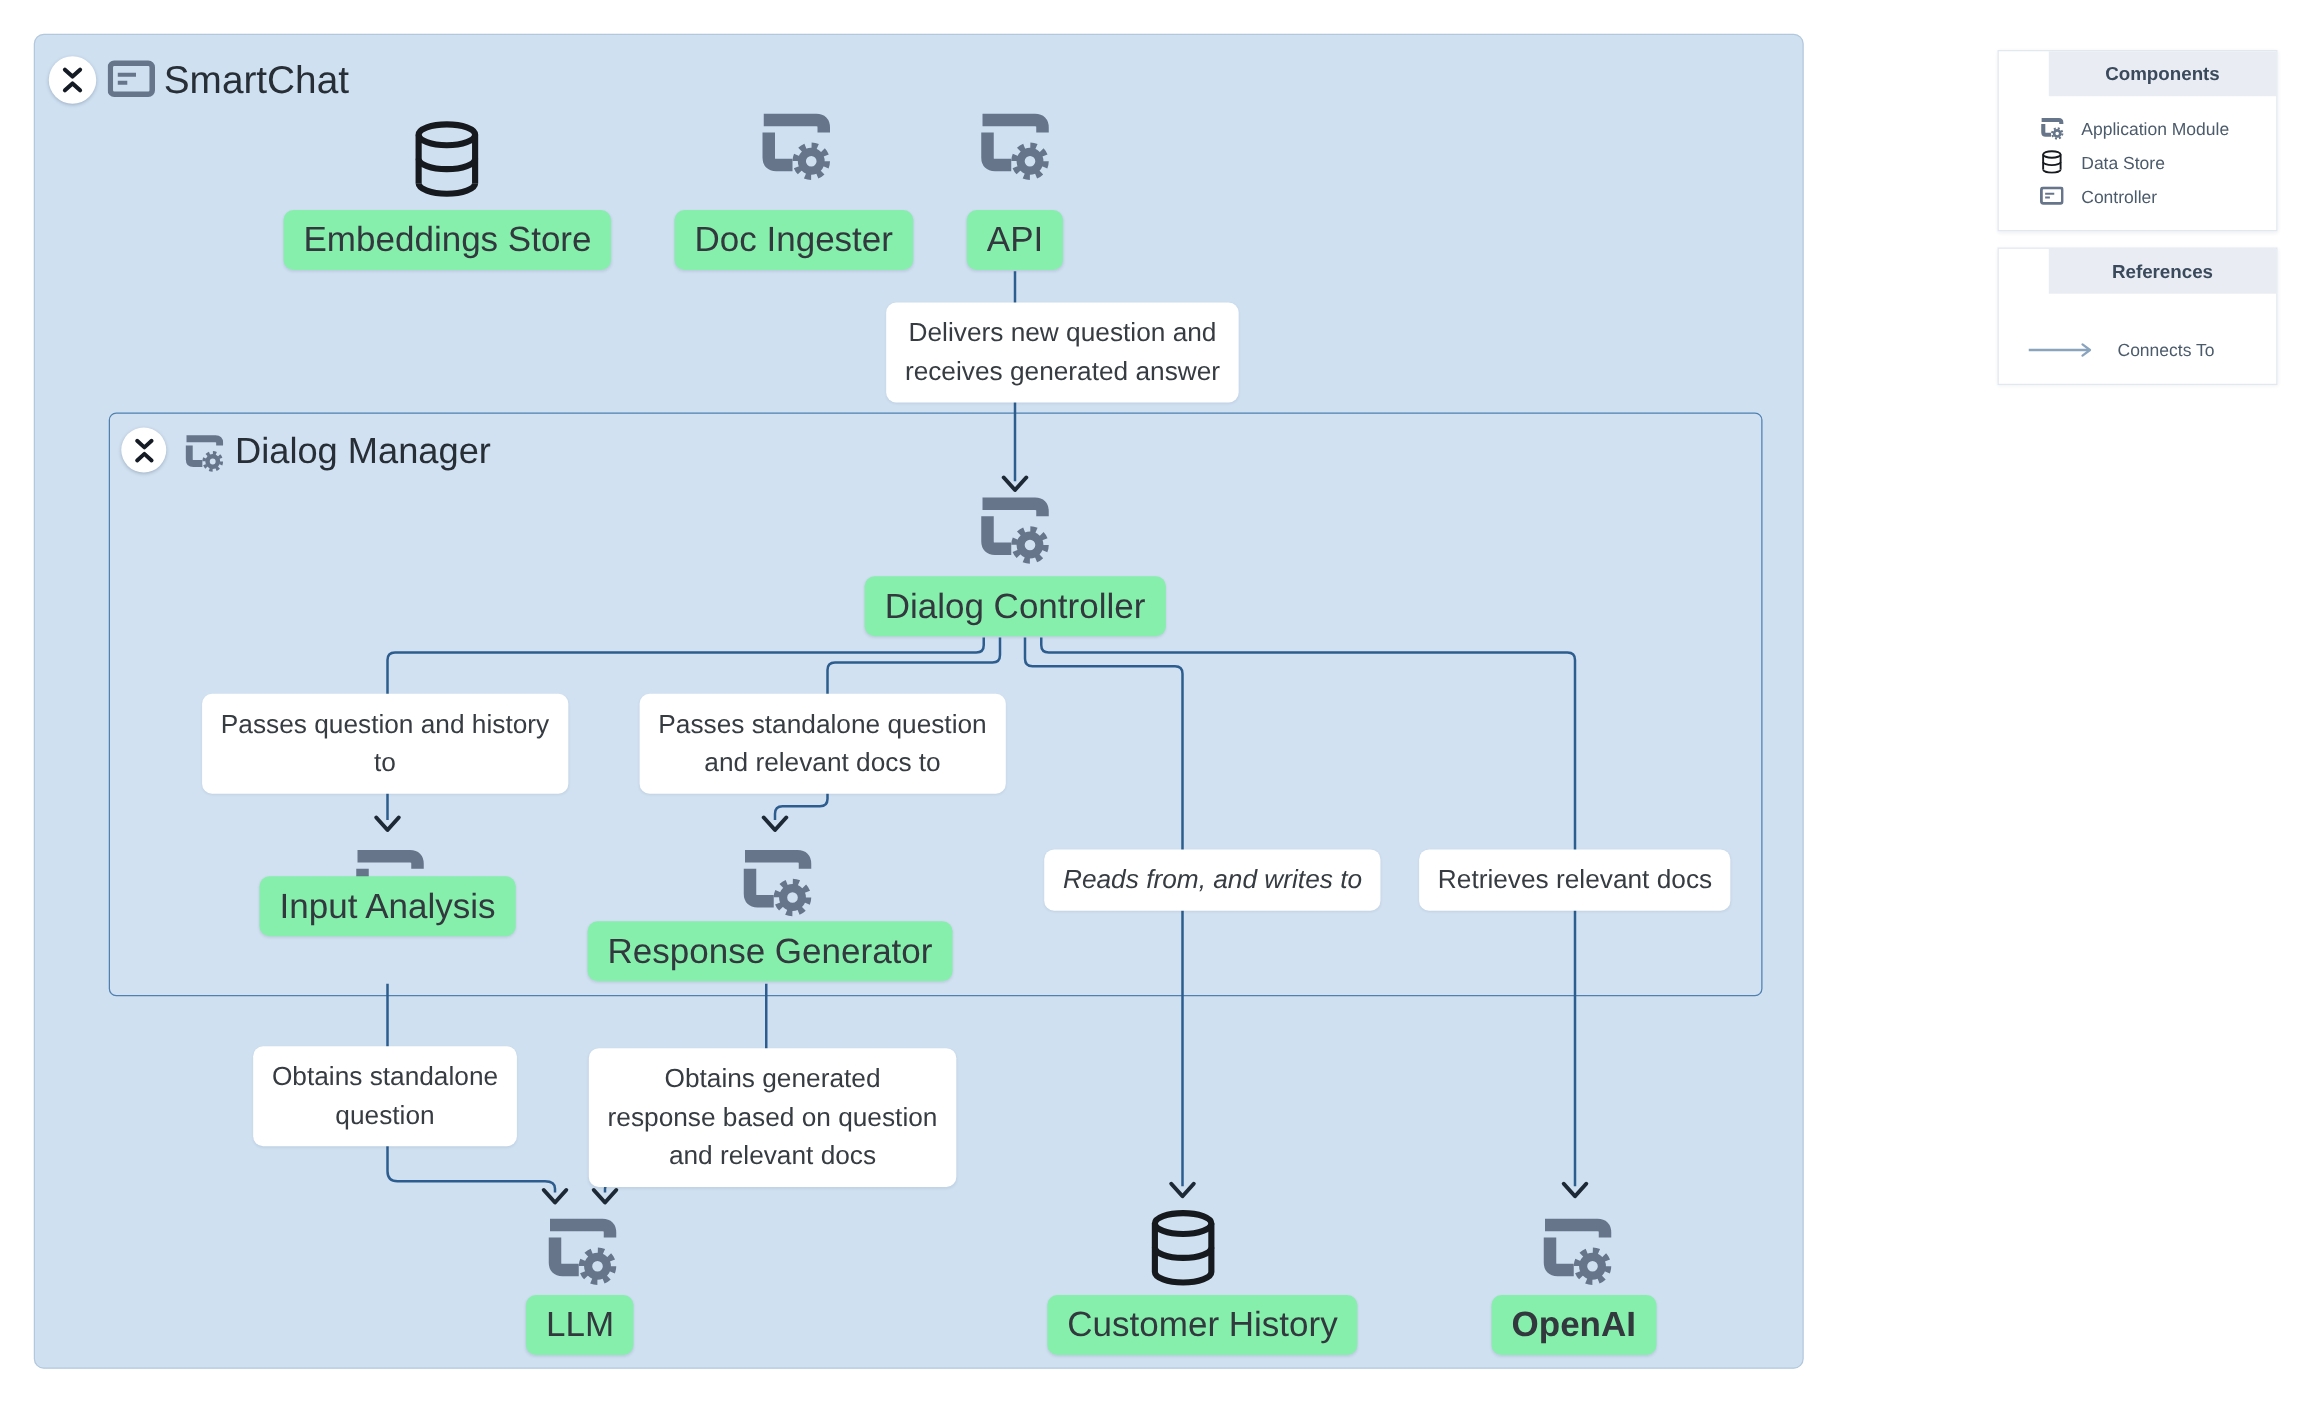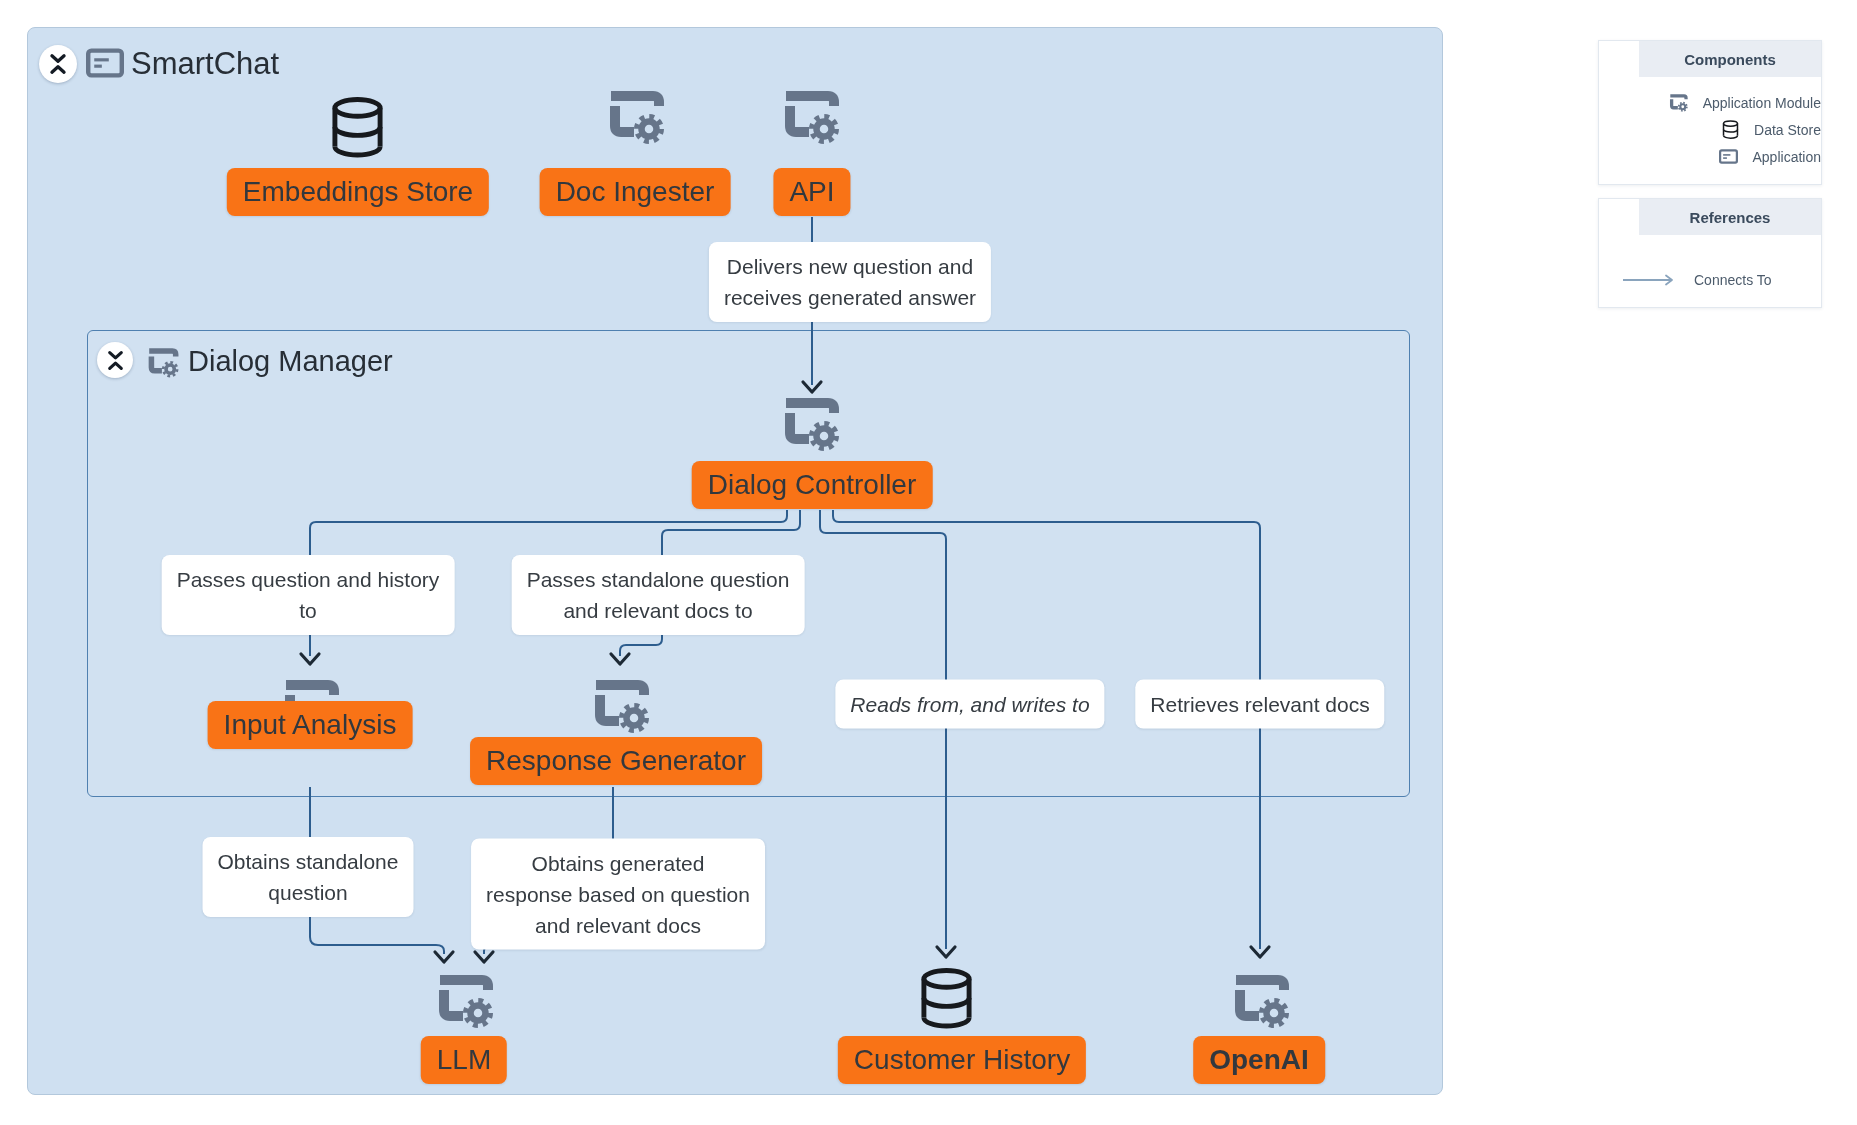"Application Module" .legend-row { justify-content: flex-end -> none }
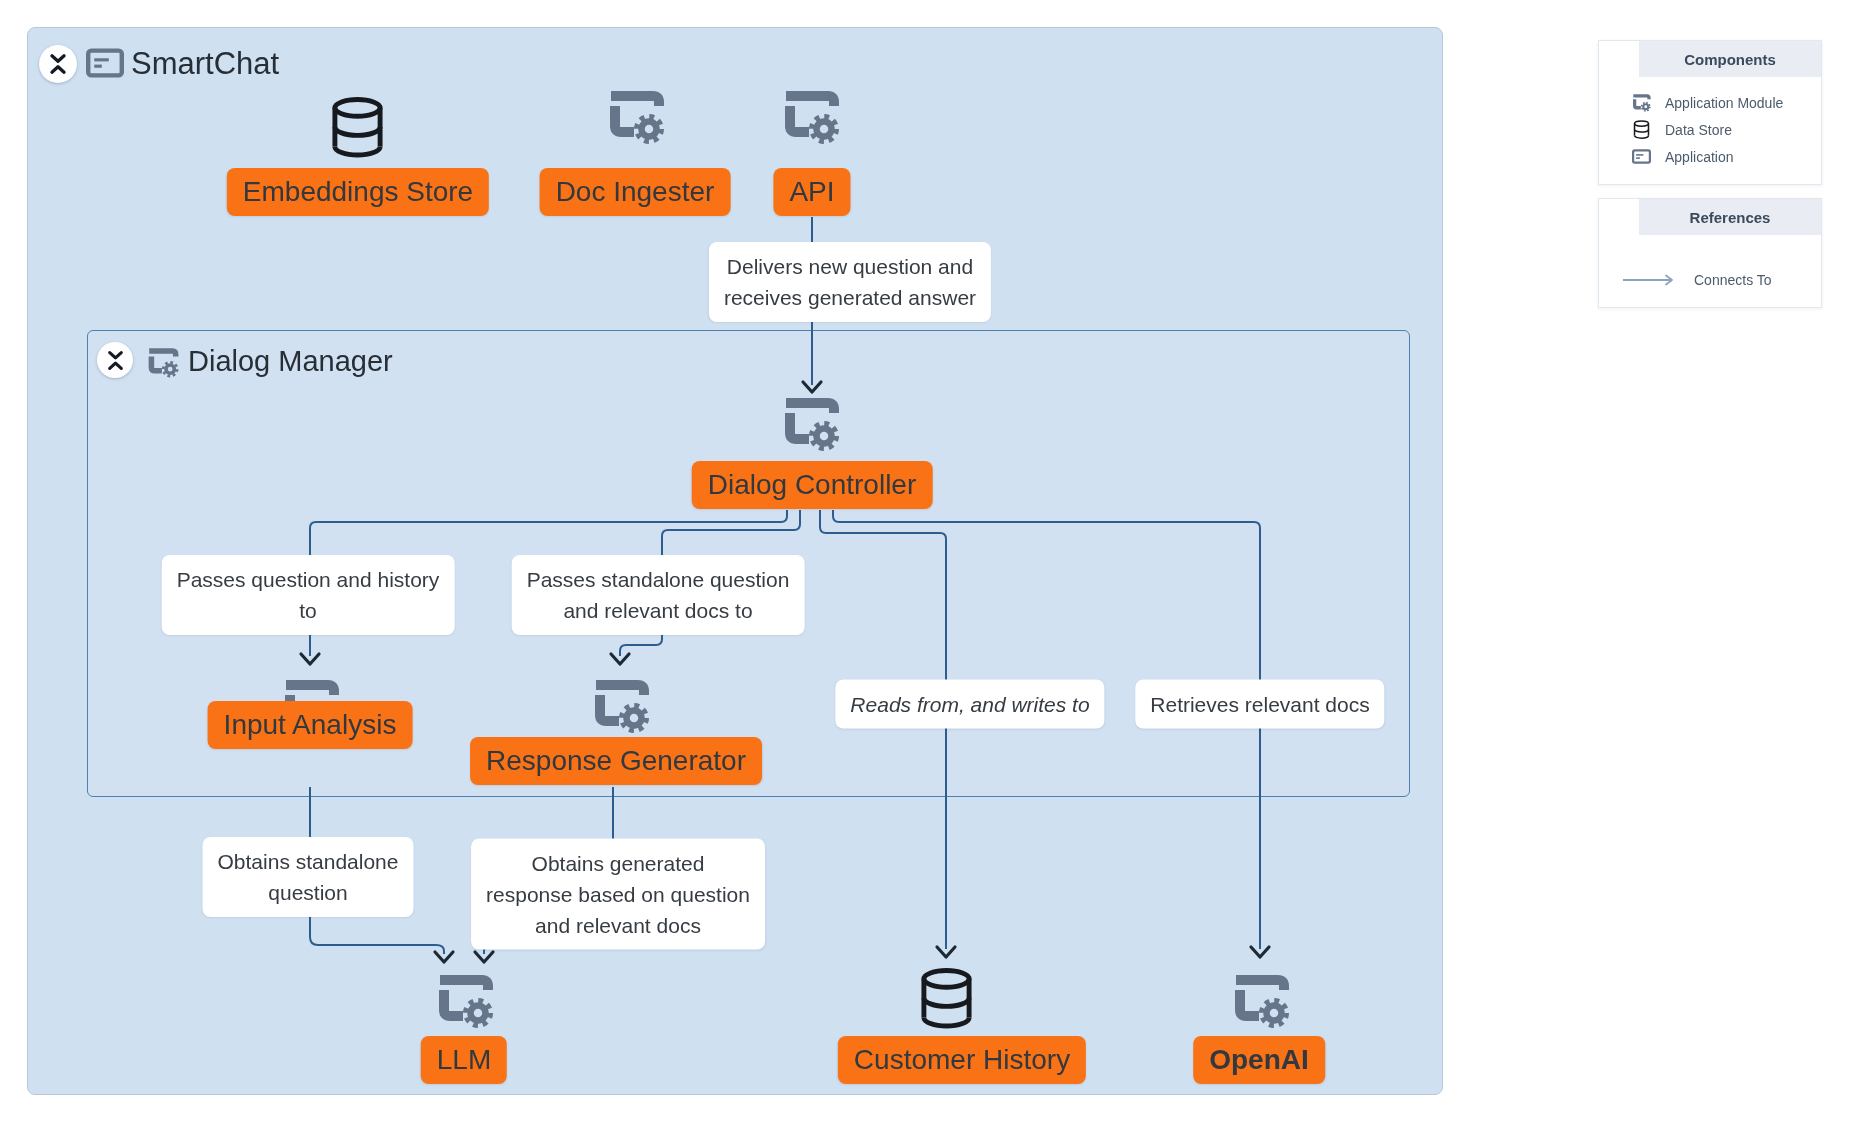"Application" span.lg-label { text: Application -> Controller }
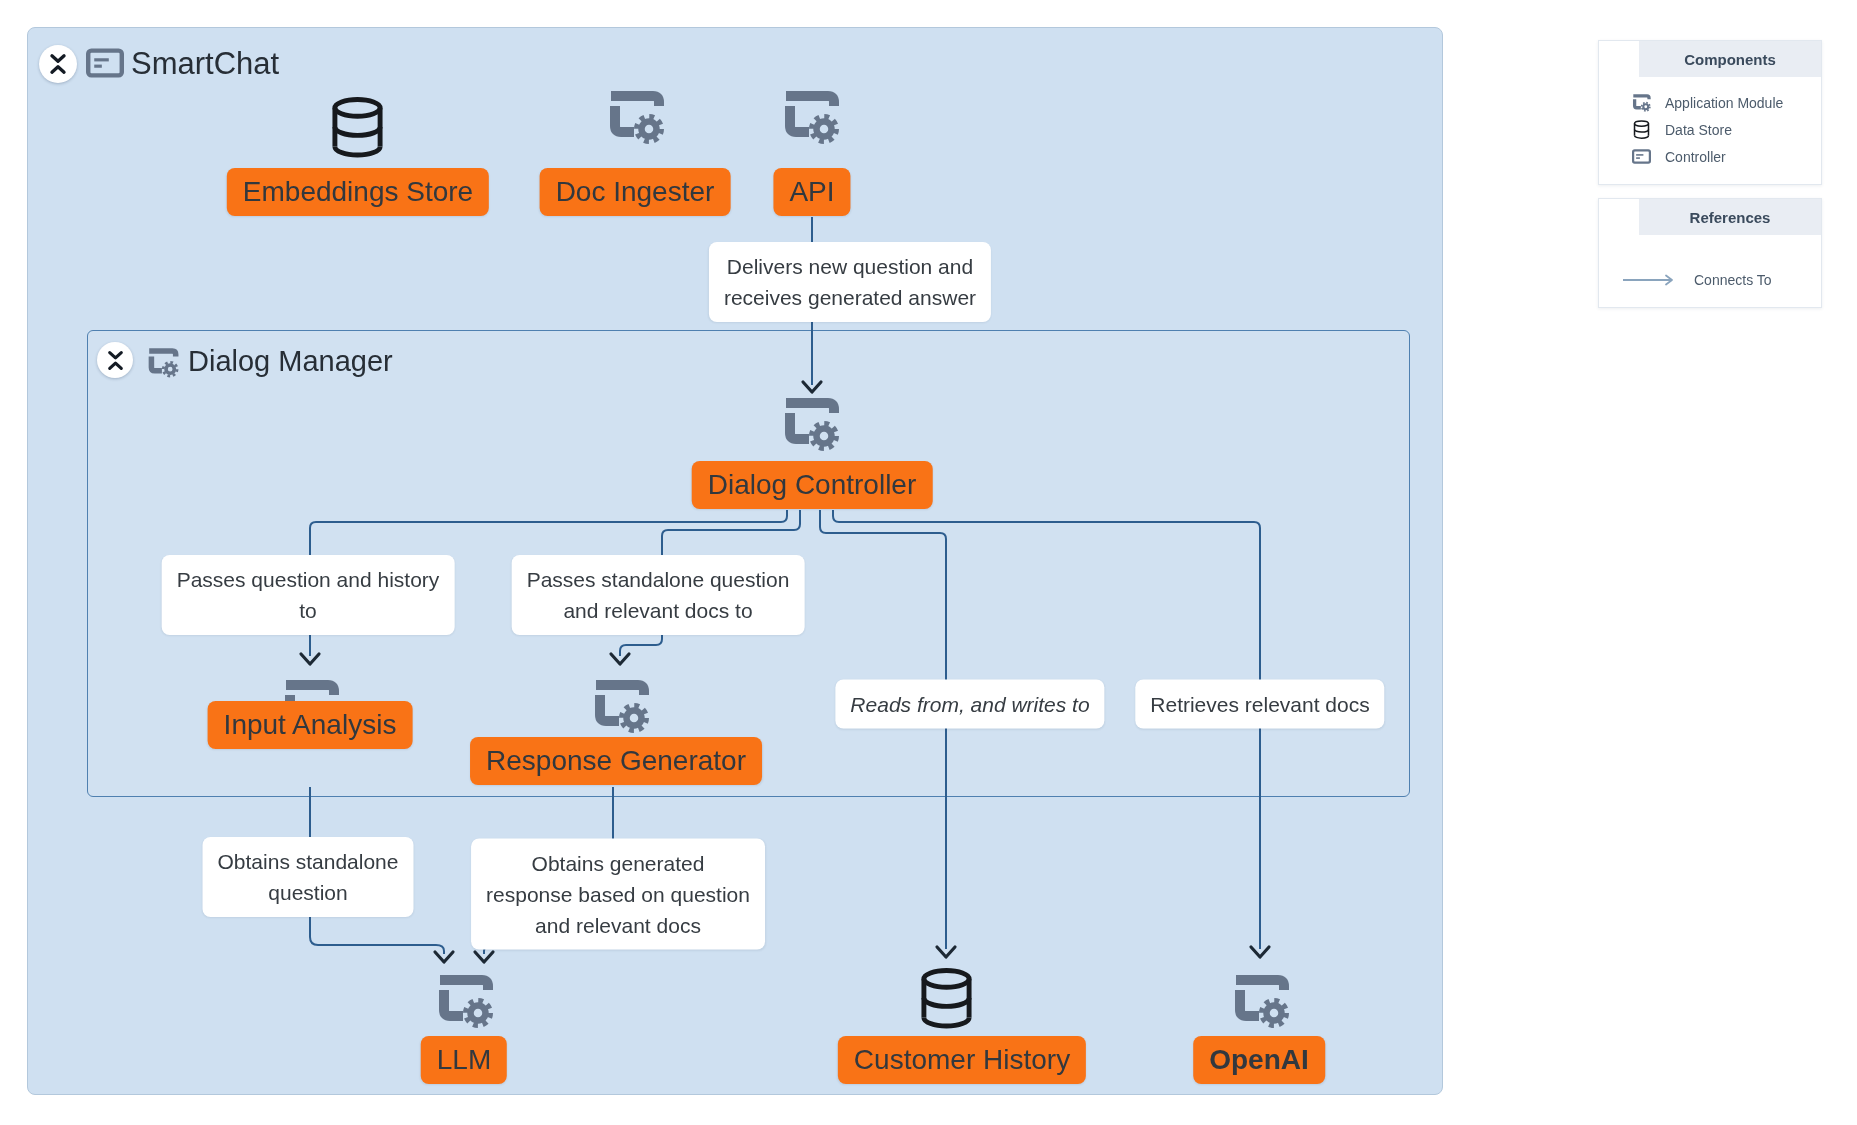"Embeddings Store" .node-label { background: #f97316 -> #86efac }
